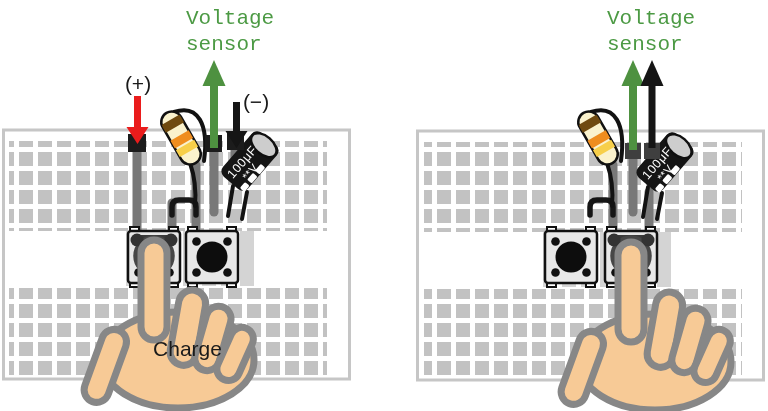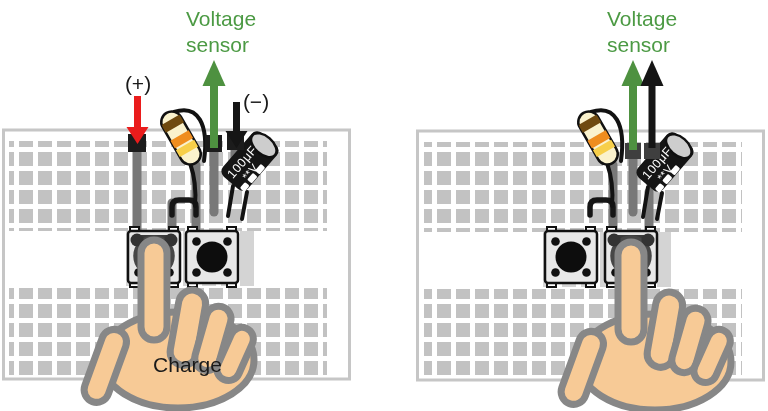"Voltage" .lbl.sensor { font-family: none -> Liberation Mono, monospace }
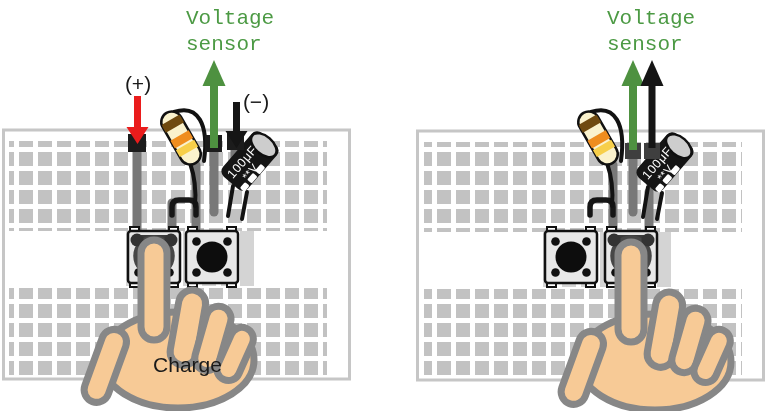"Charge" div.lbl { top: 352px -> 336px }
